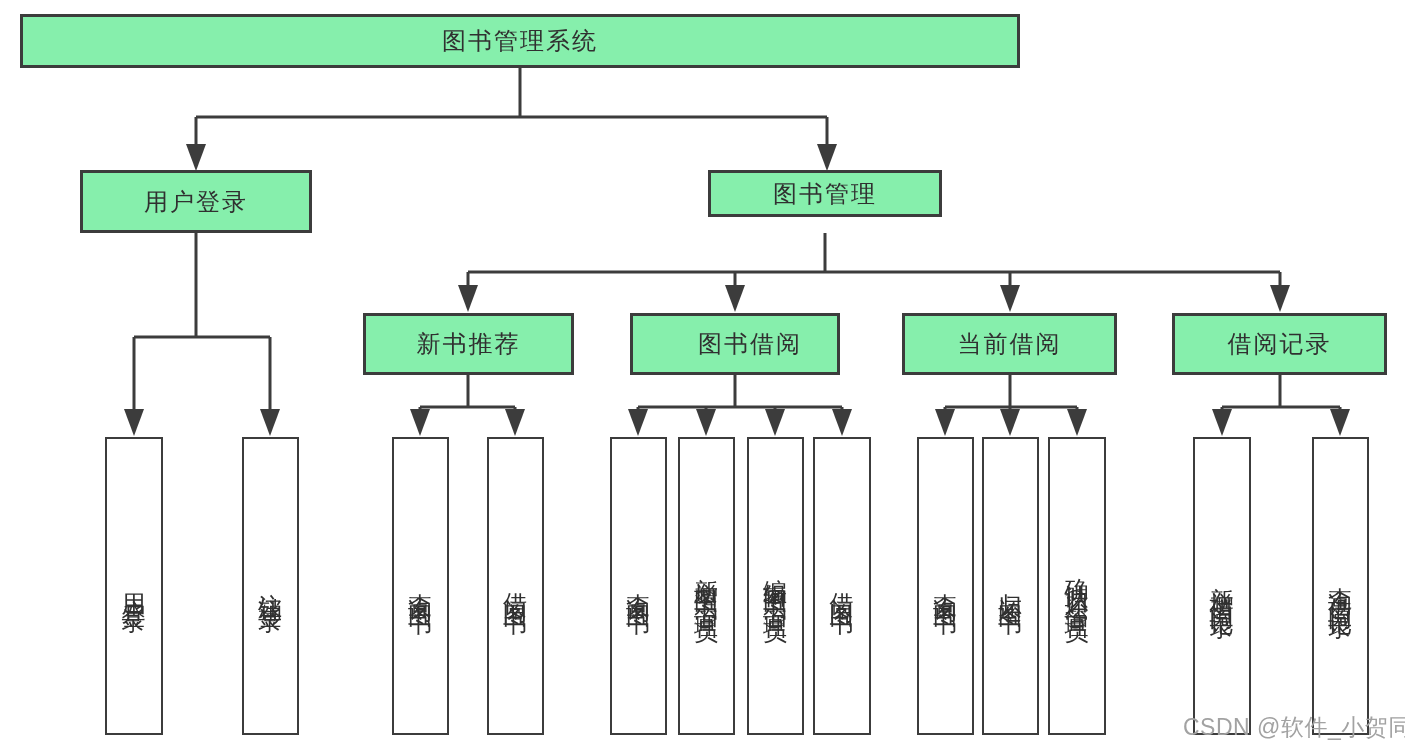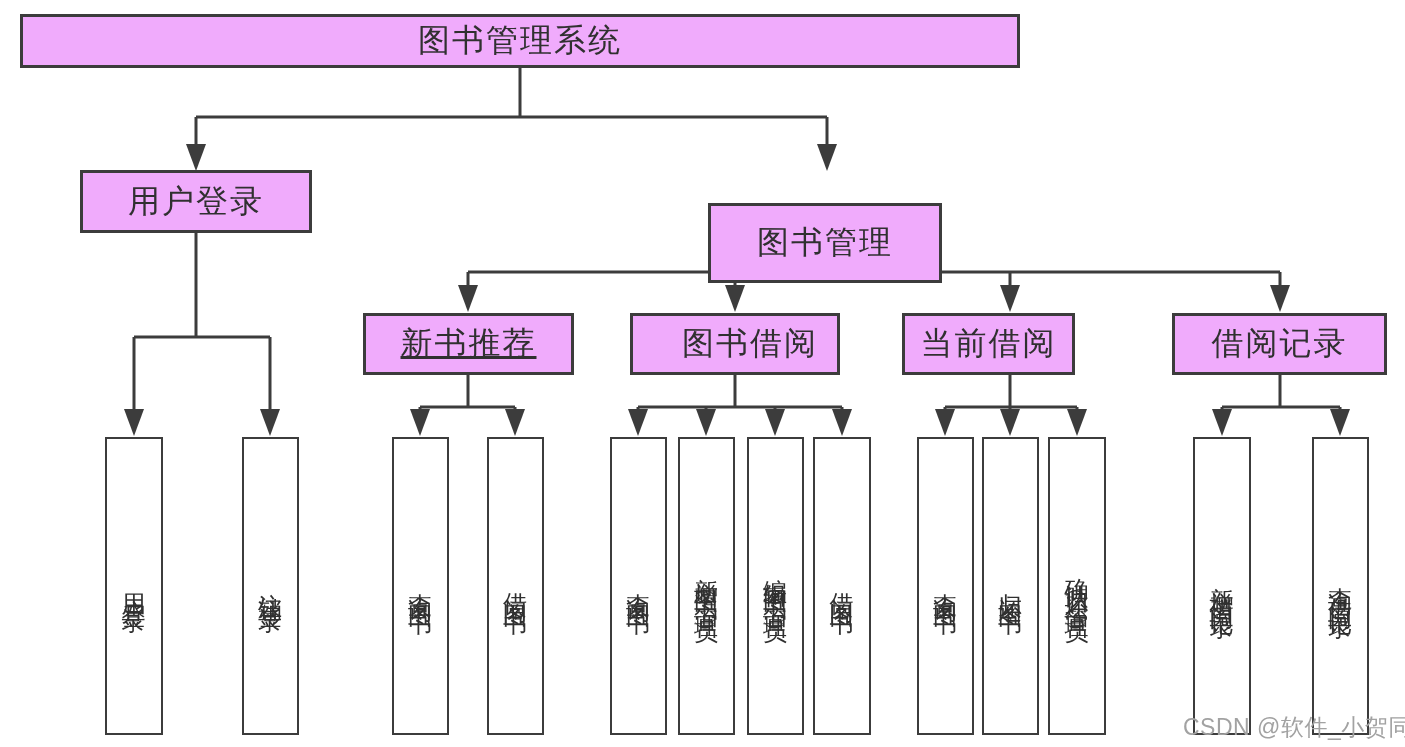"图书管理系统" .node { background: #f0abfc -> #86efac; font-size: 32px -> 24px }
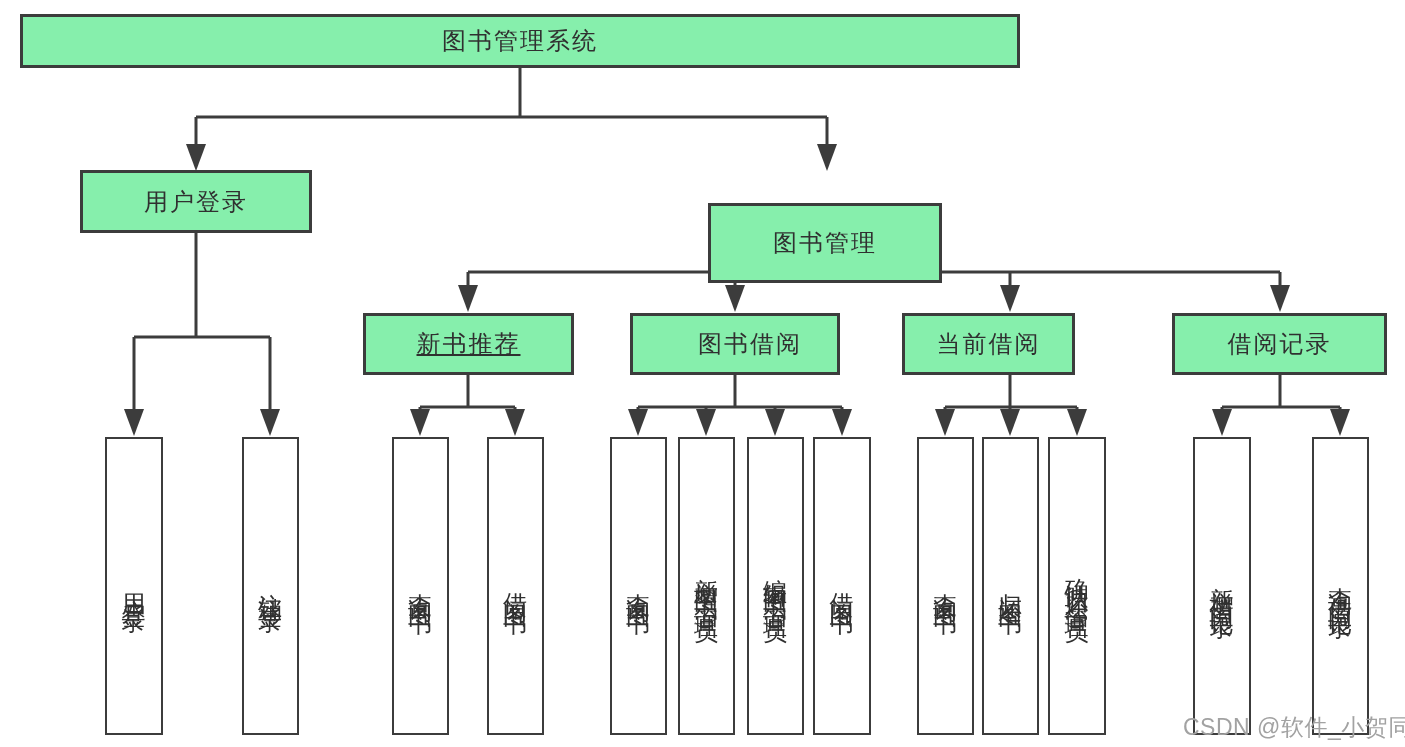"图书管理" div.node { height: 80px -> 47px; margin-top: 33px -> none }
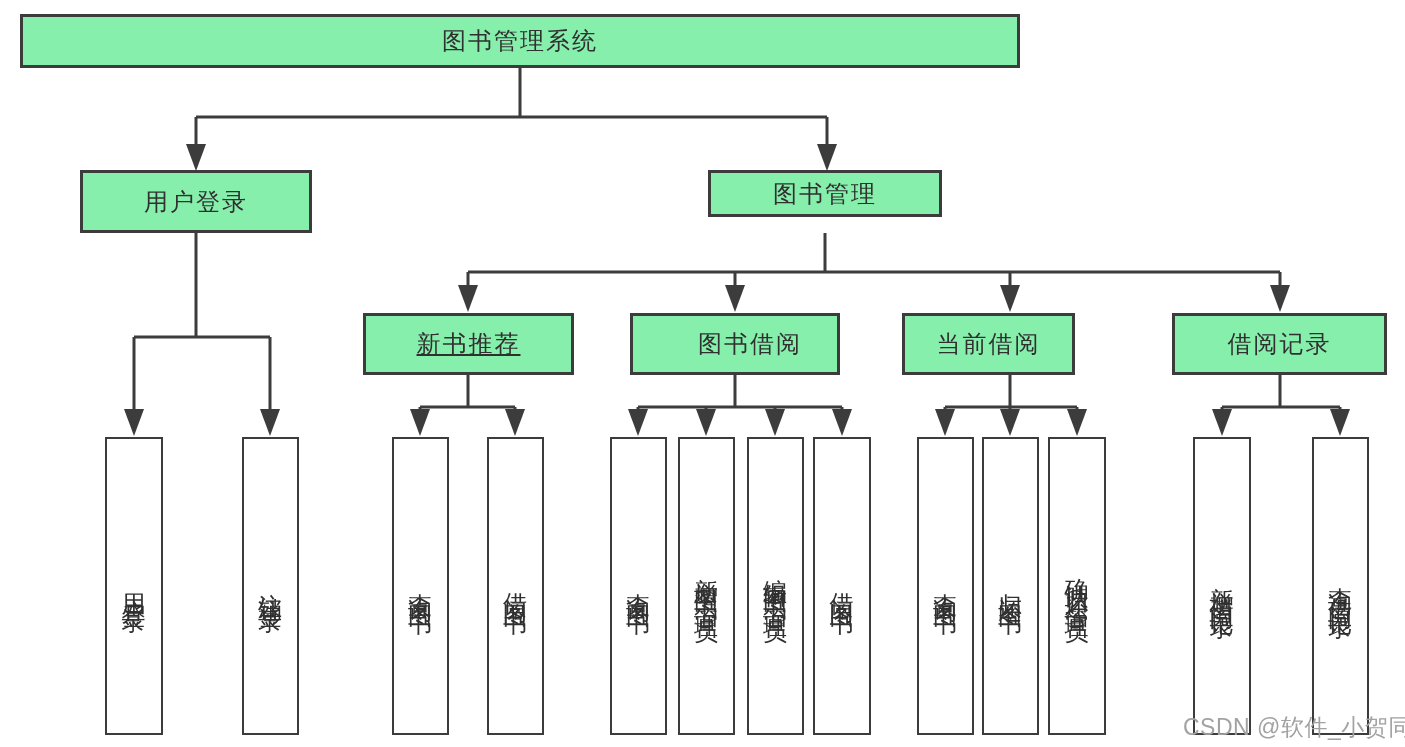"新书推荐" div.node { text-decoration: underline -> none }
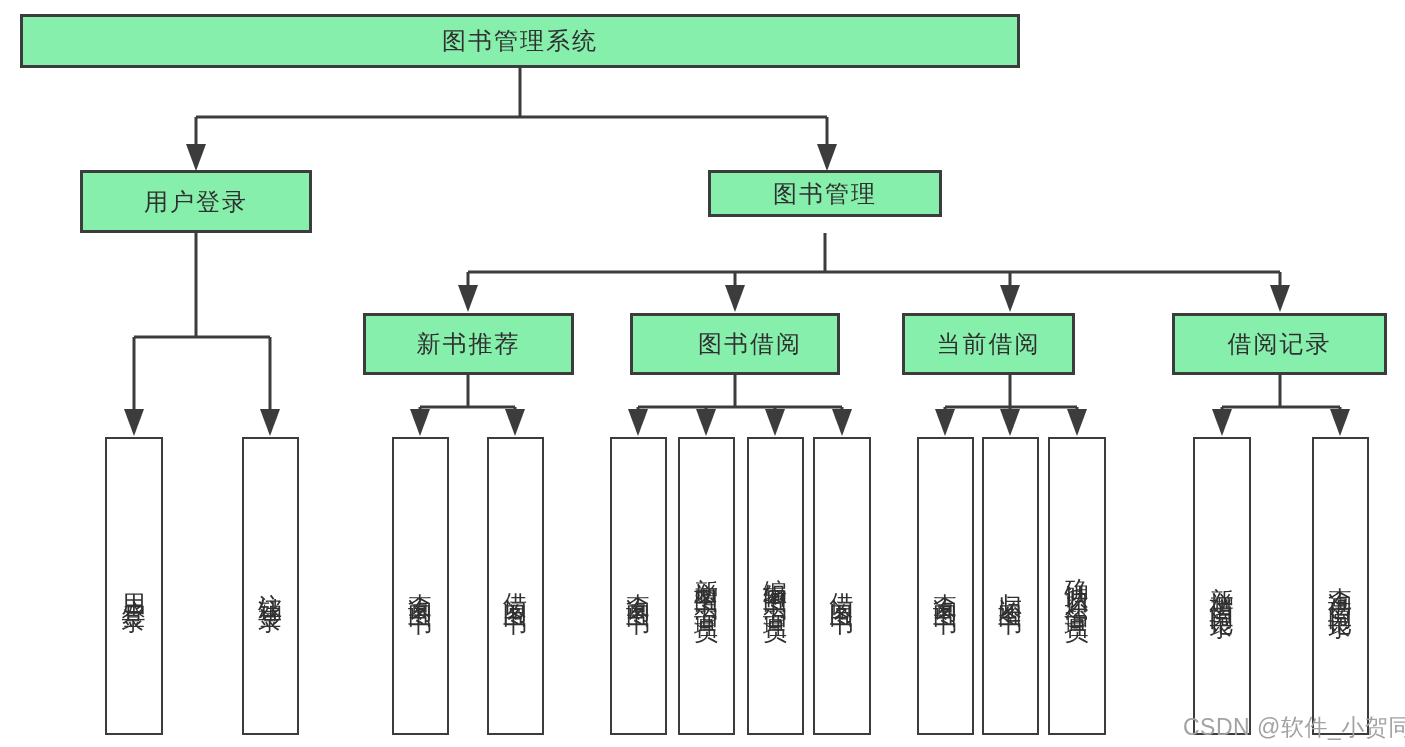"当前借阅" div.node { width: 173px -> 215px }
